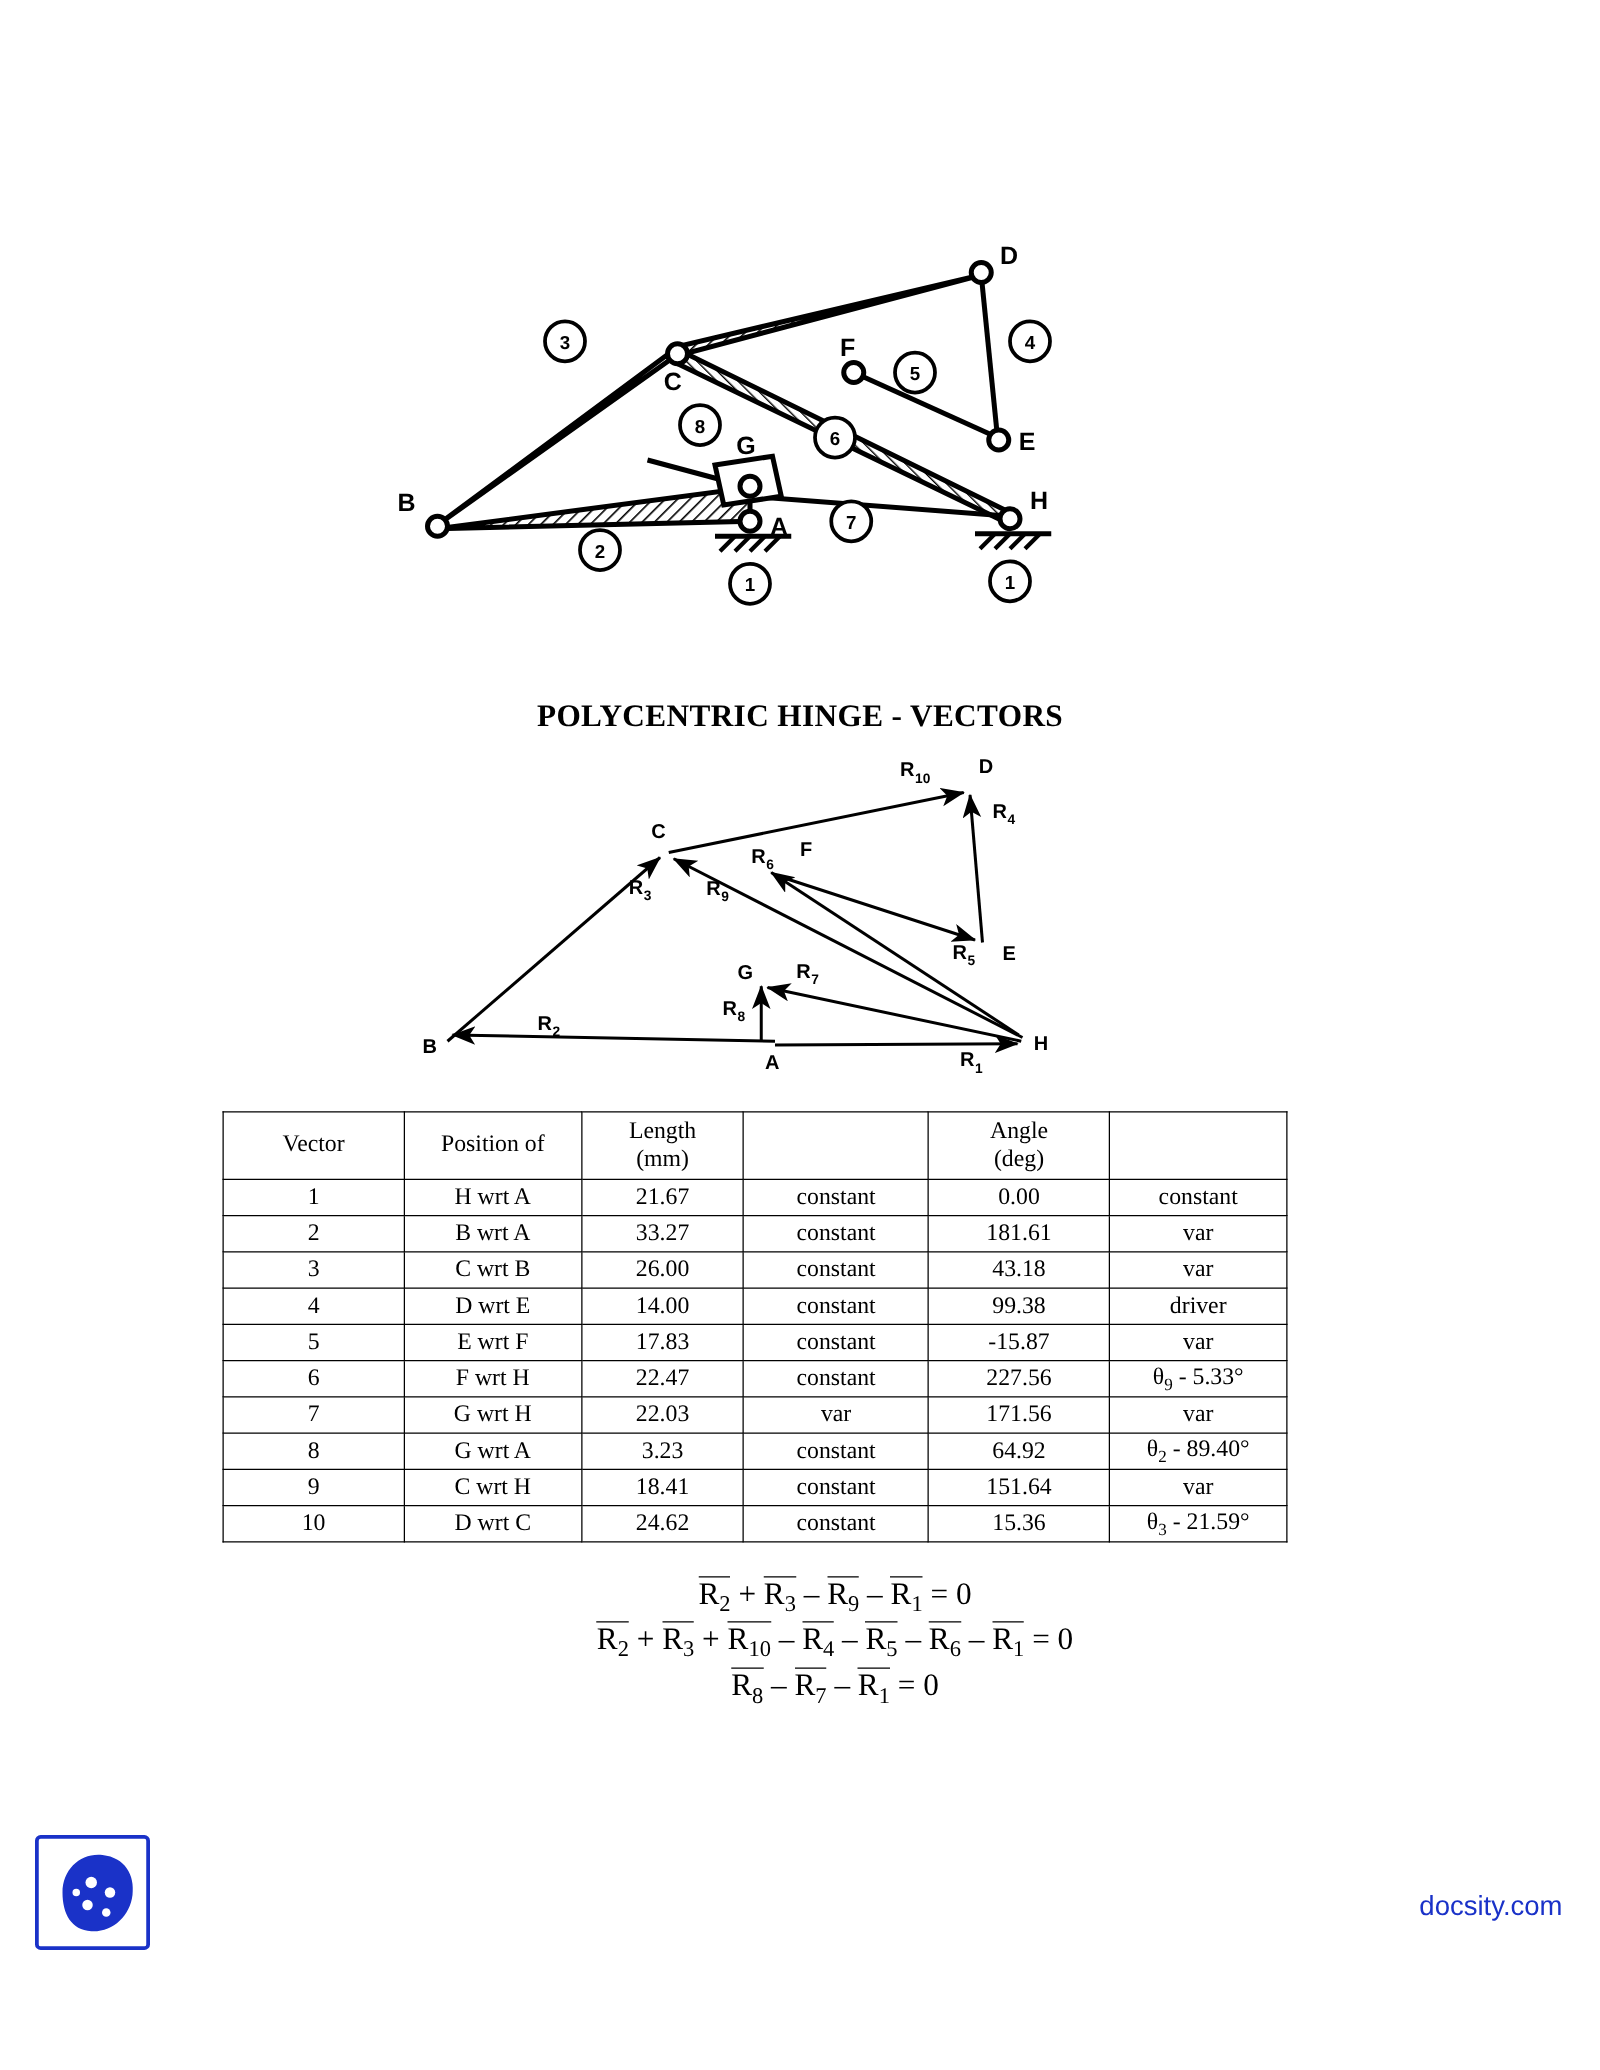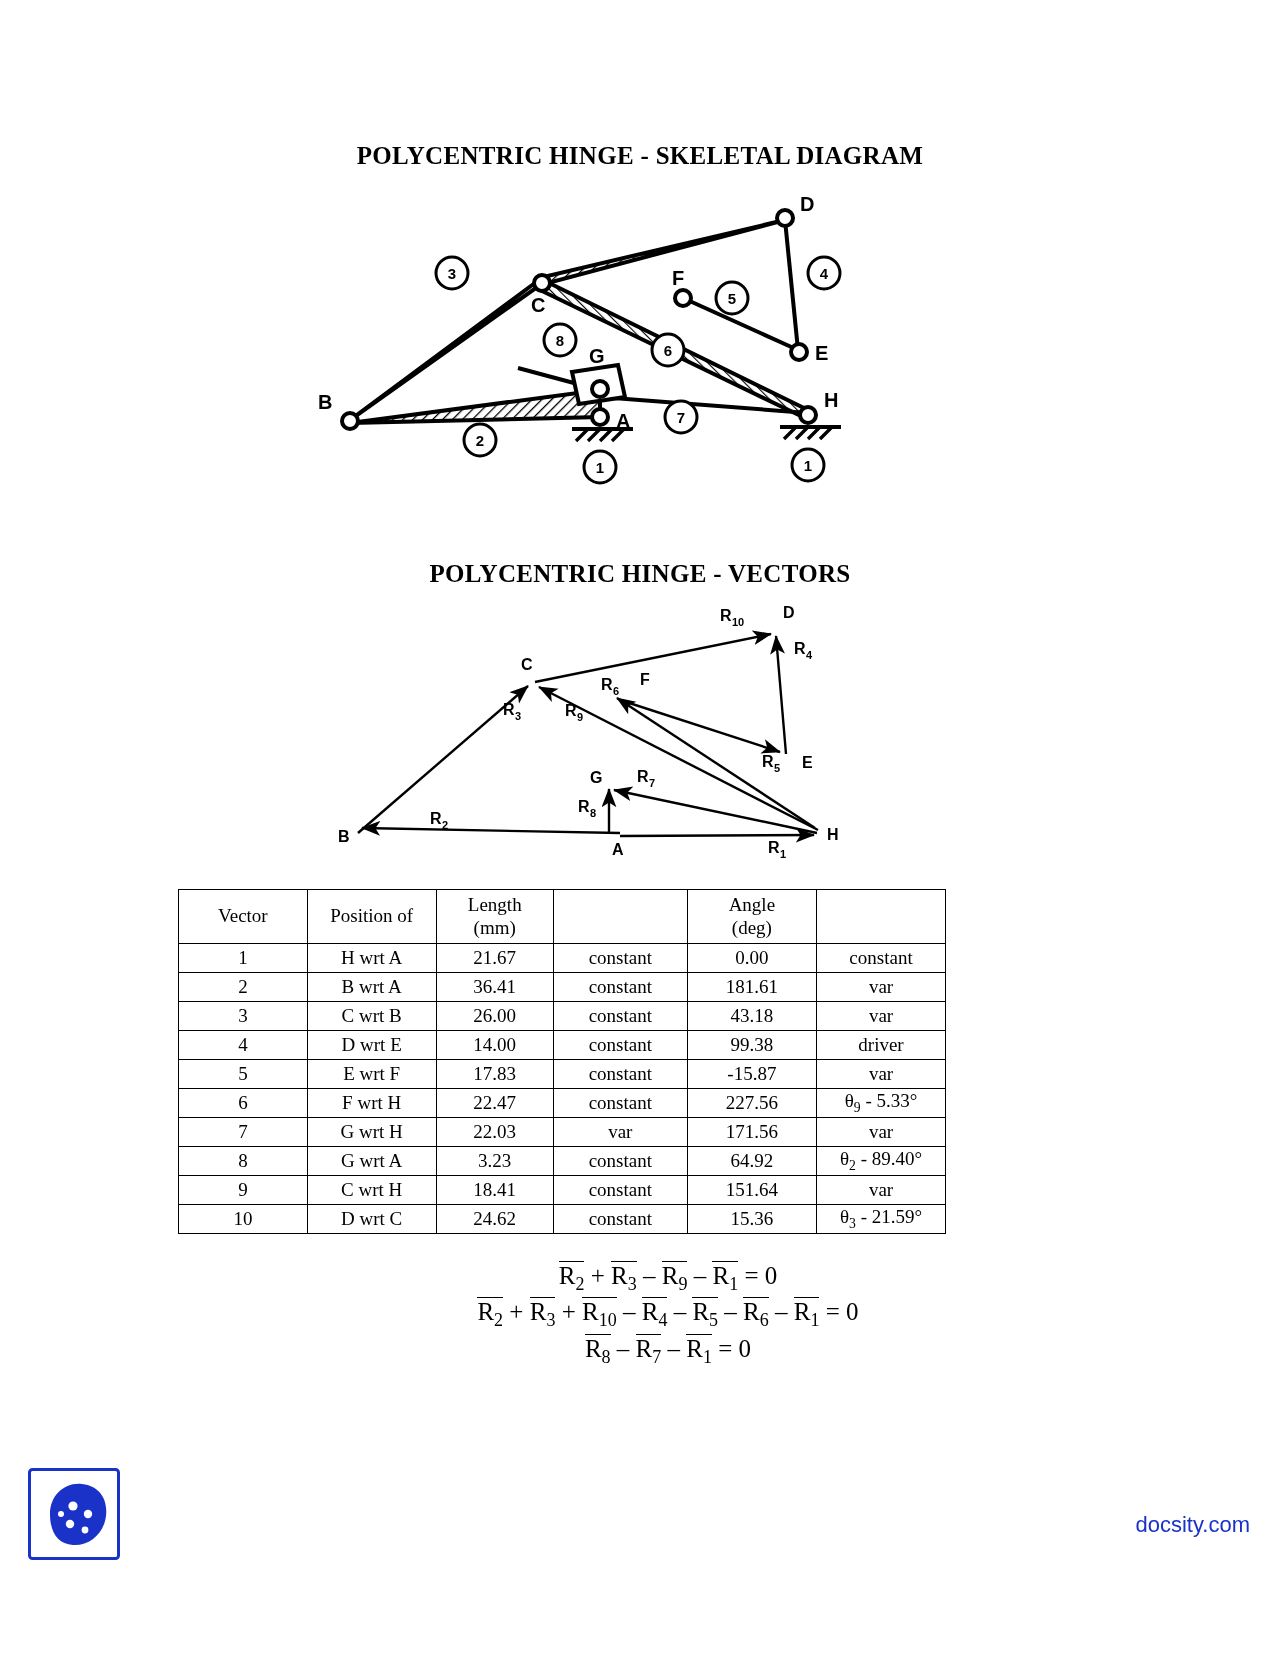"POLYCENTRIC HINGE - SKELETAL DIAGRAM" div.diagram-title { html: <div>POLYCENTRIC HINGE - SKELETAL DIAGRAM</div> -> none }
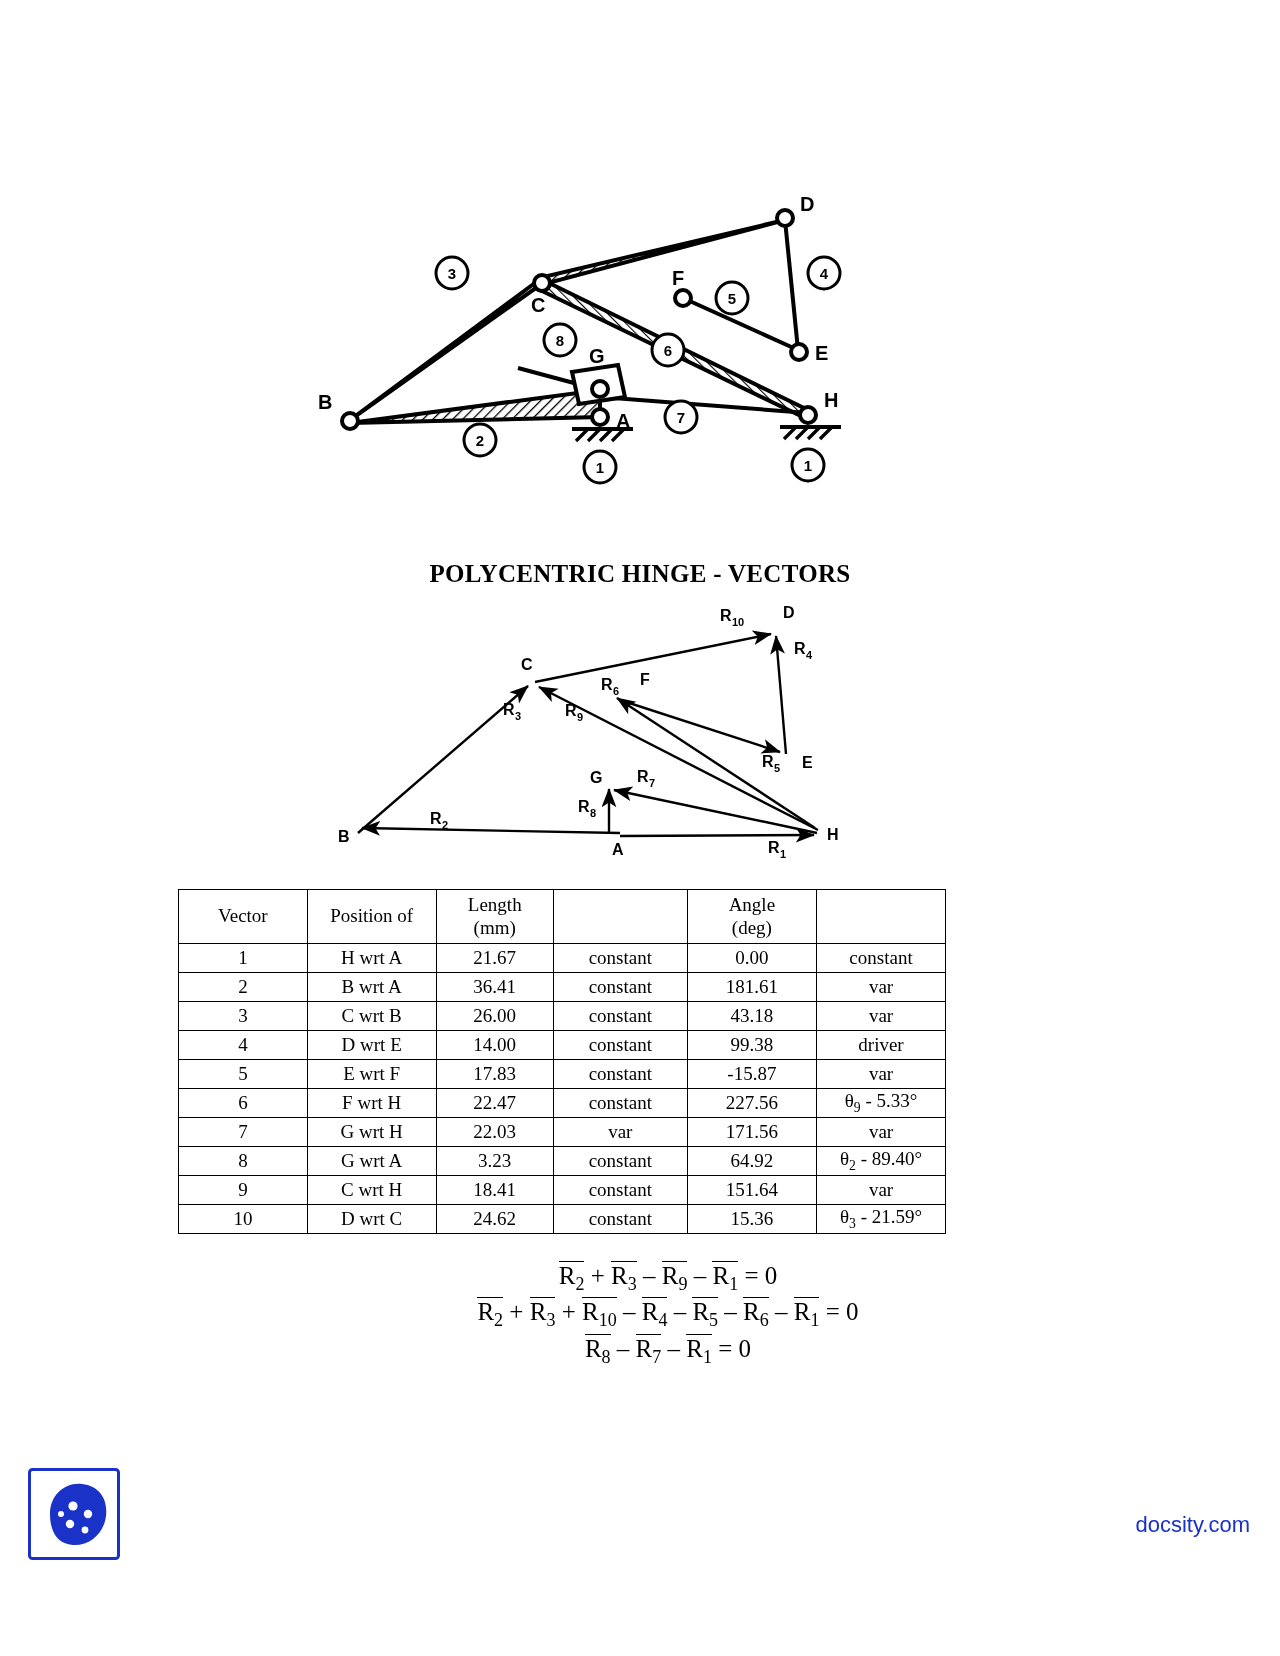"Vector" #vector-table { width: 768px -> 852px }
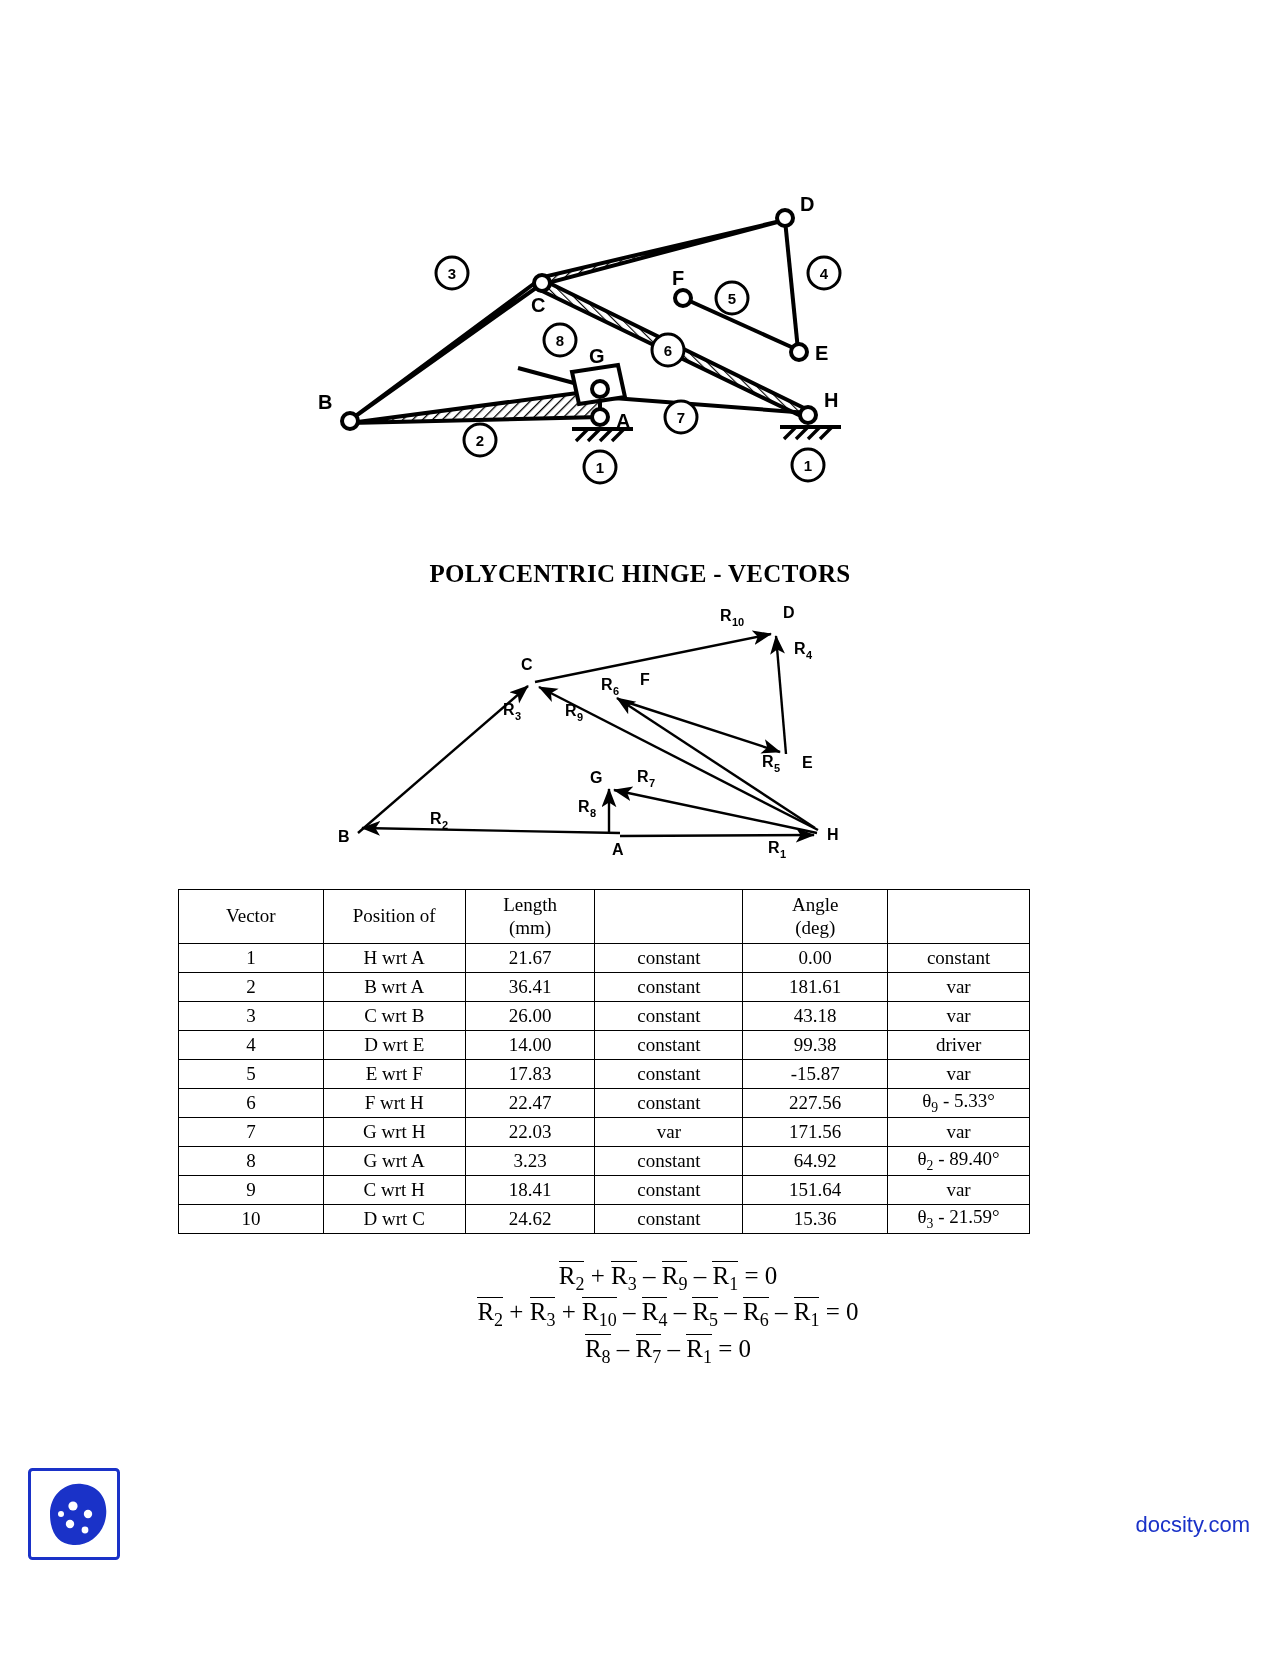"36.41" td.col-length { text: 36.41 -> 33.27 }
